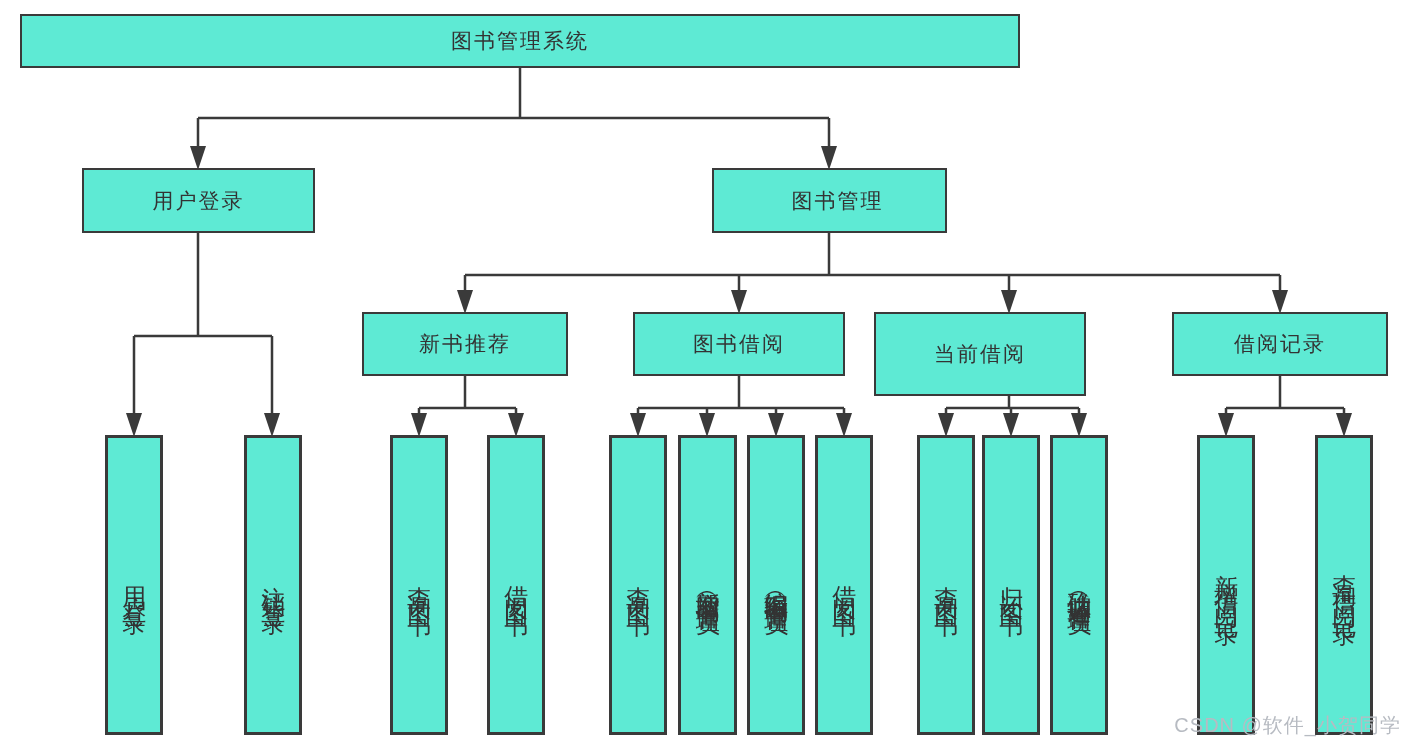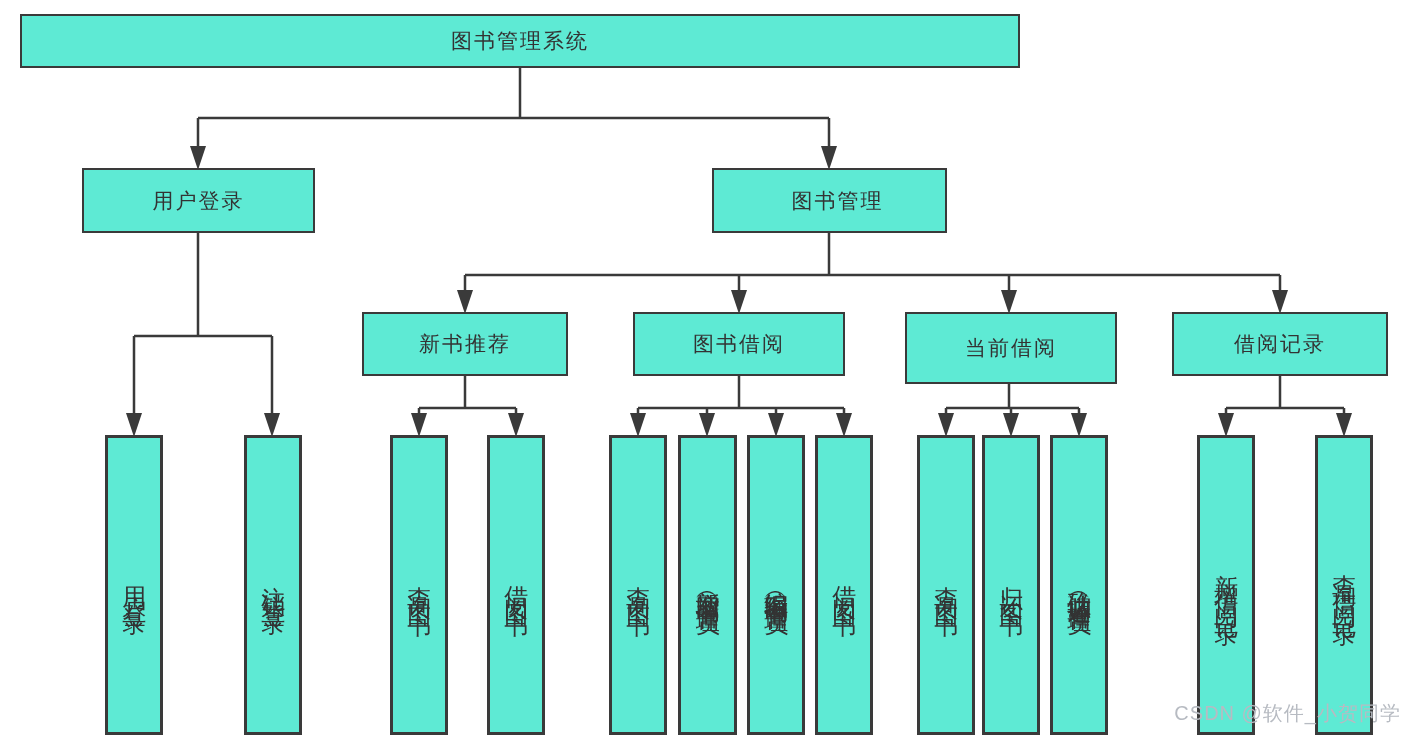"当前借阅" div.node { height: 72px -> 84px; left: 905px -> 874px }
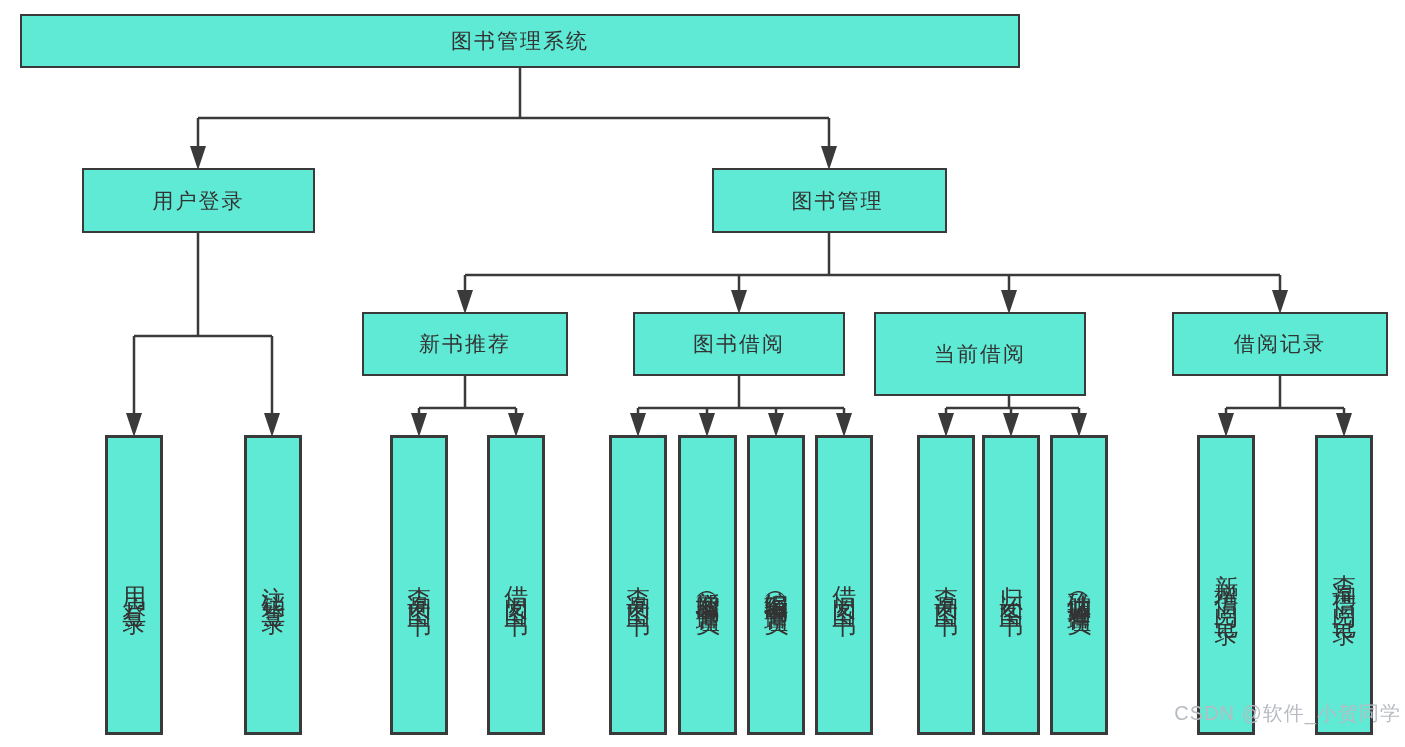"CSDN @软件_小贺同学" .watermark { bottom: 20px -> 8px }
